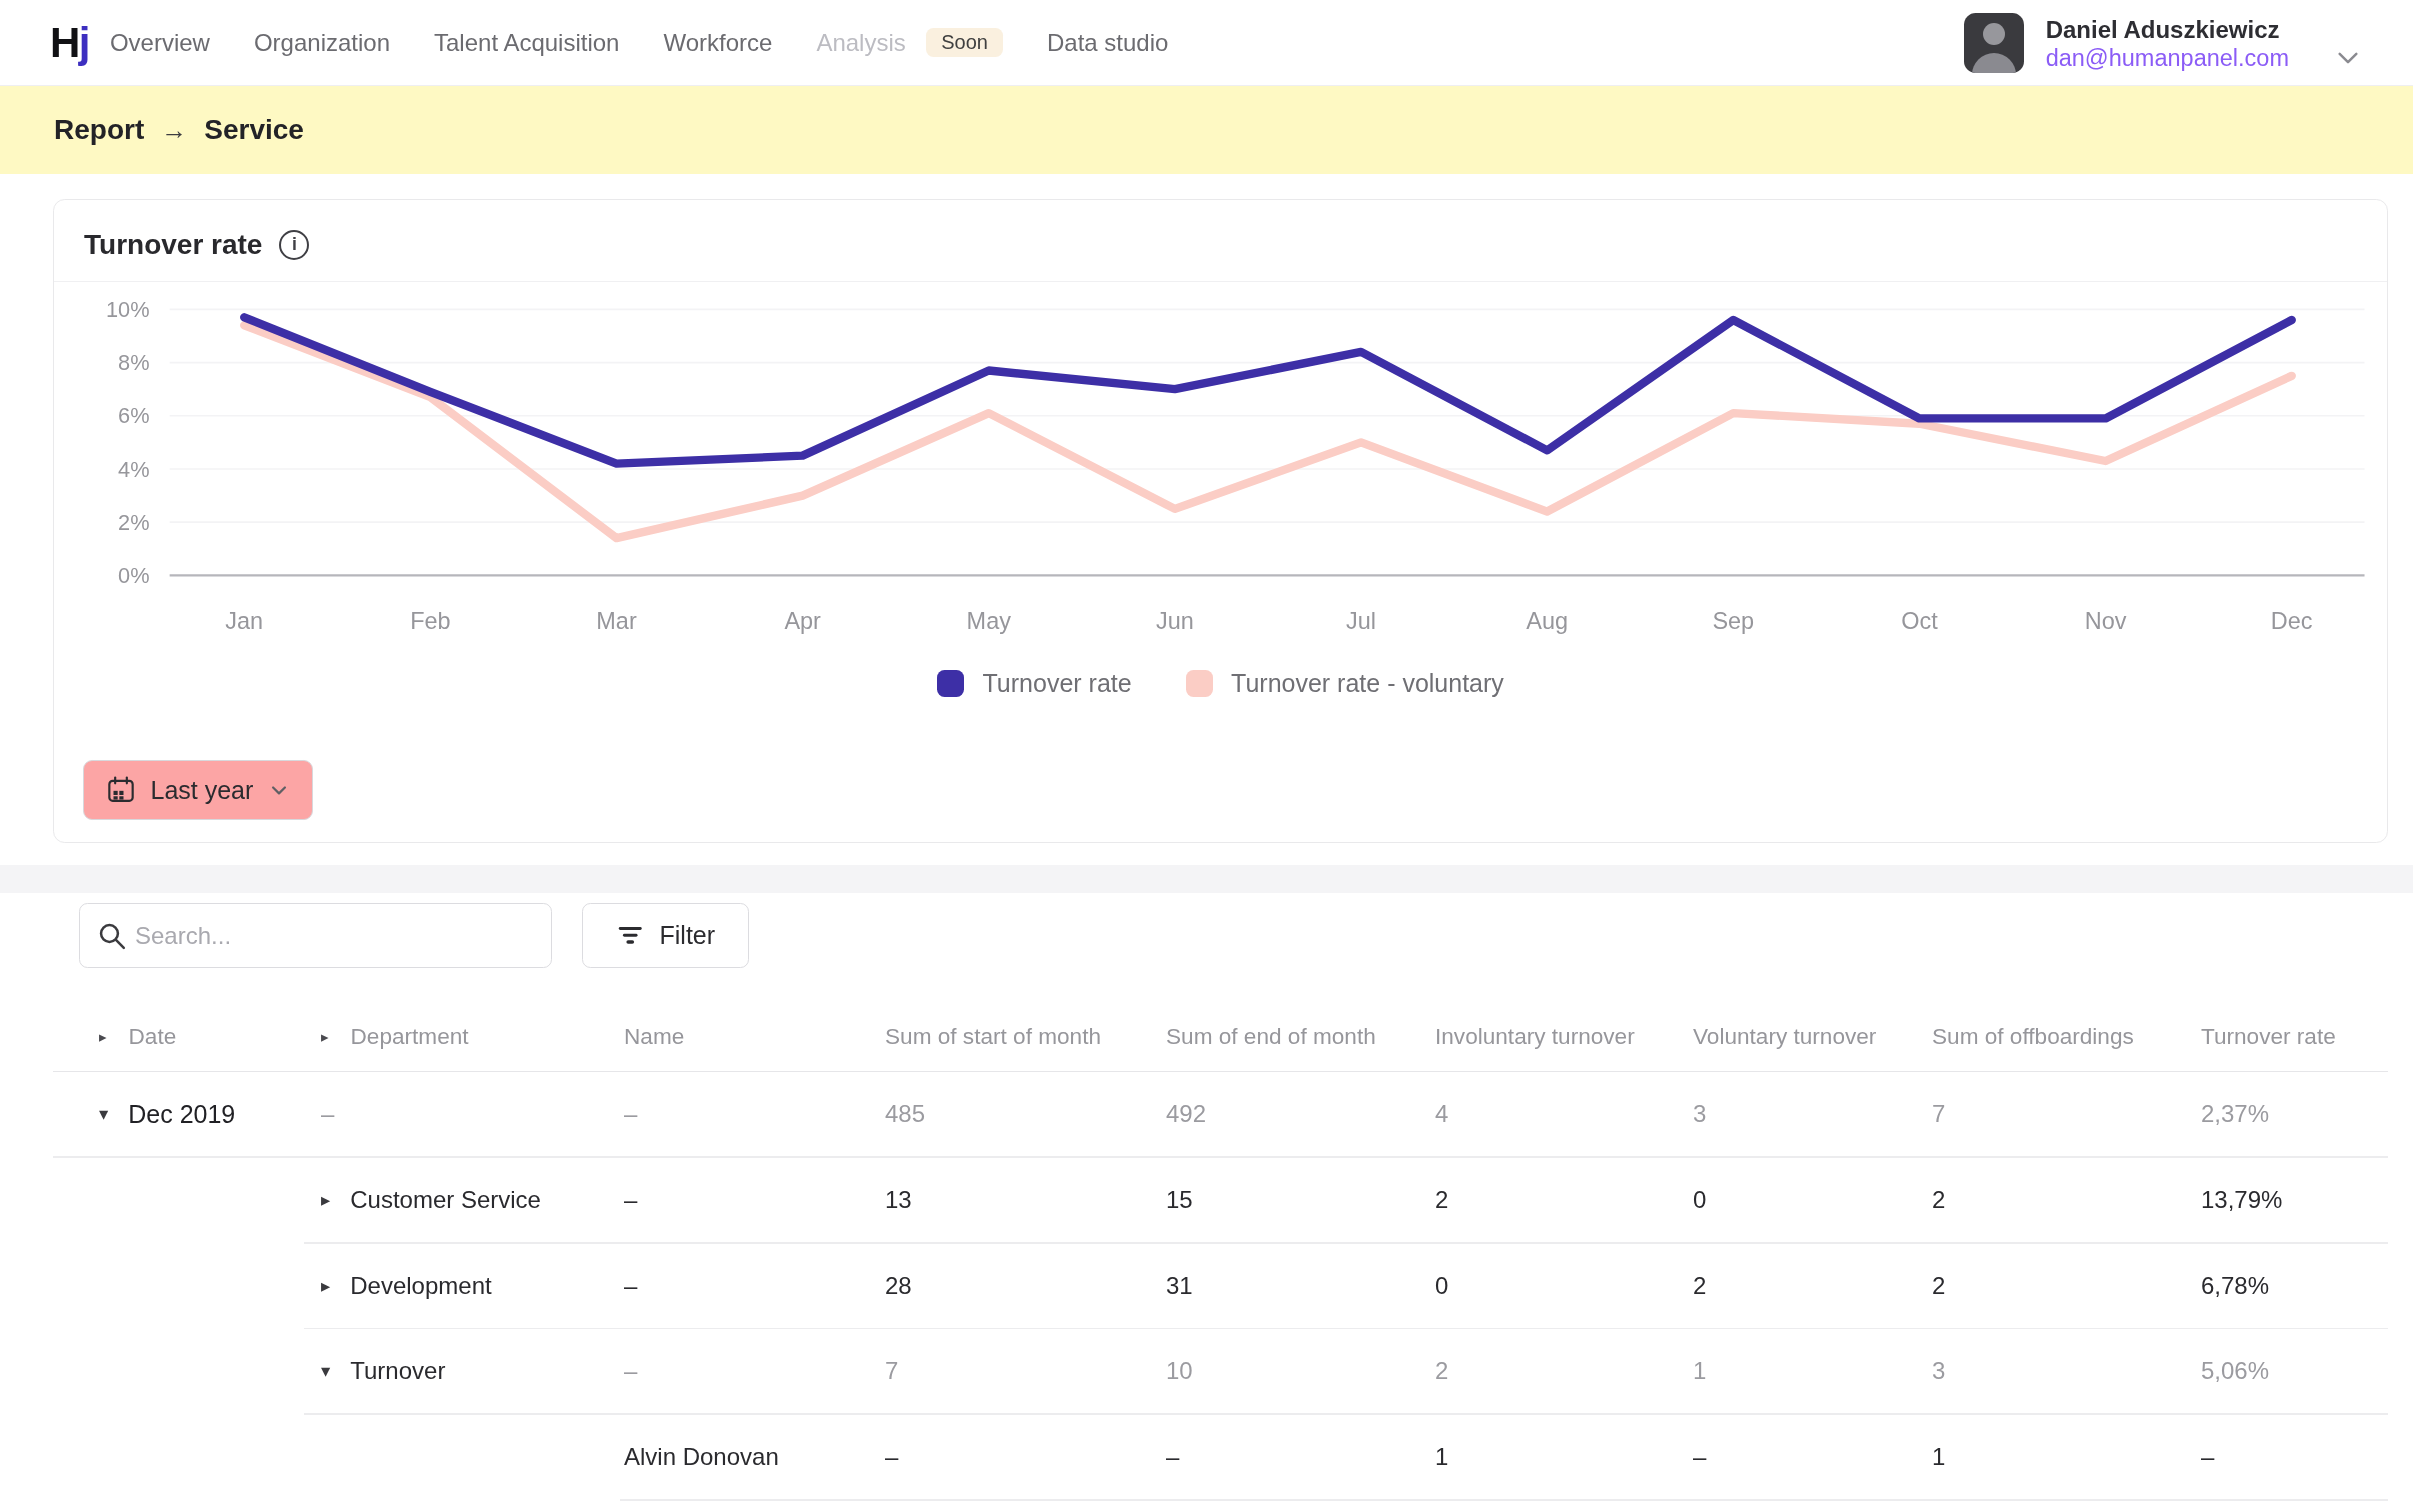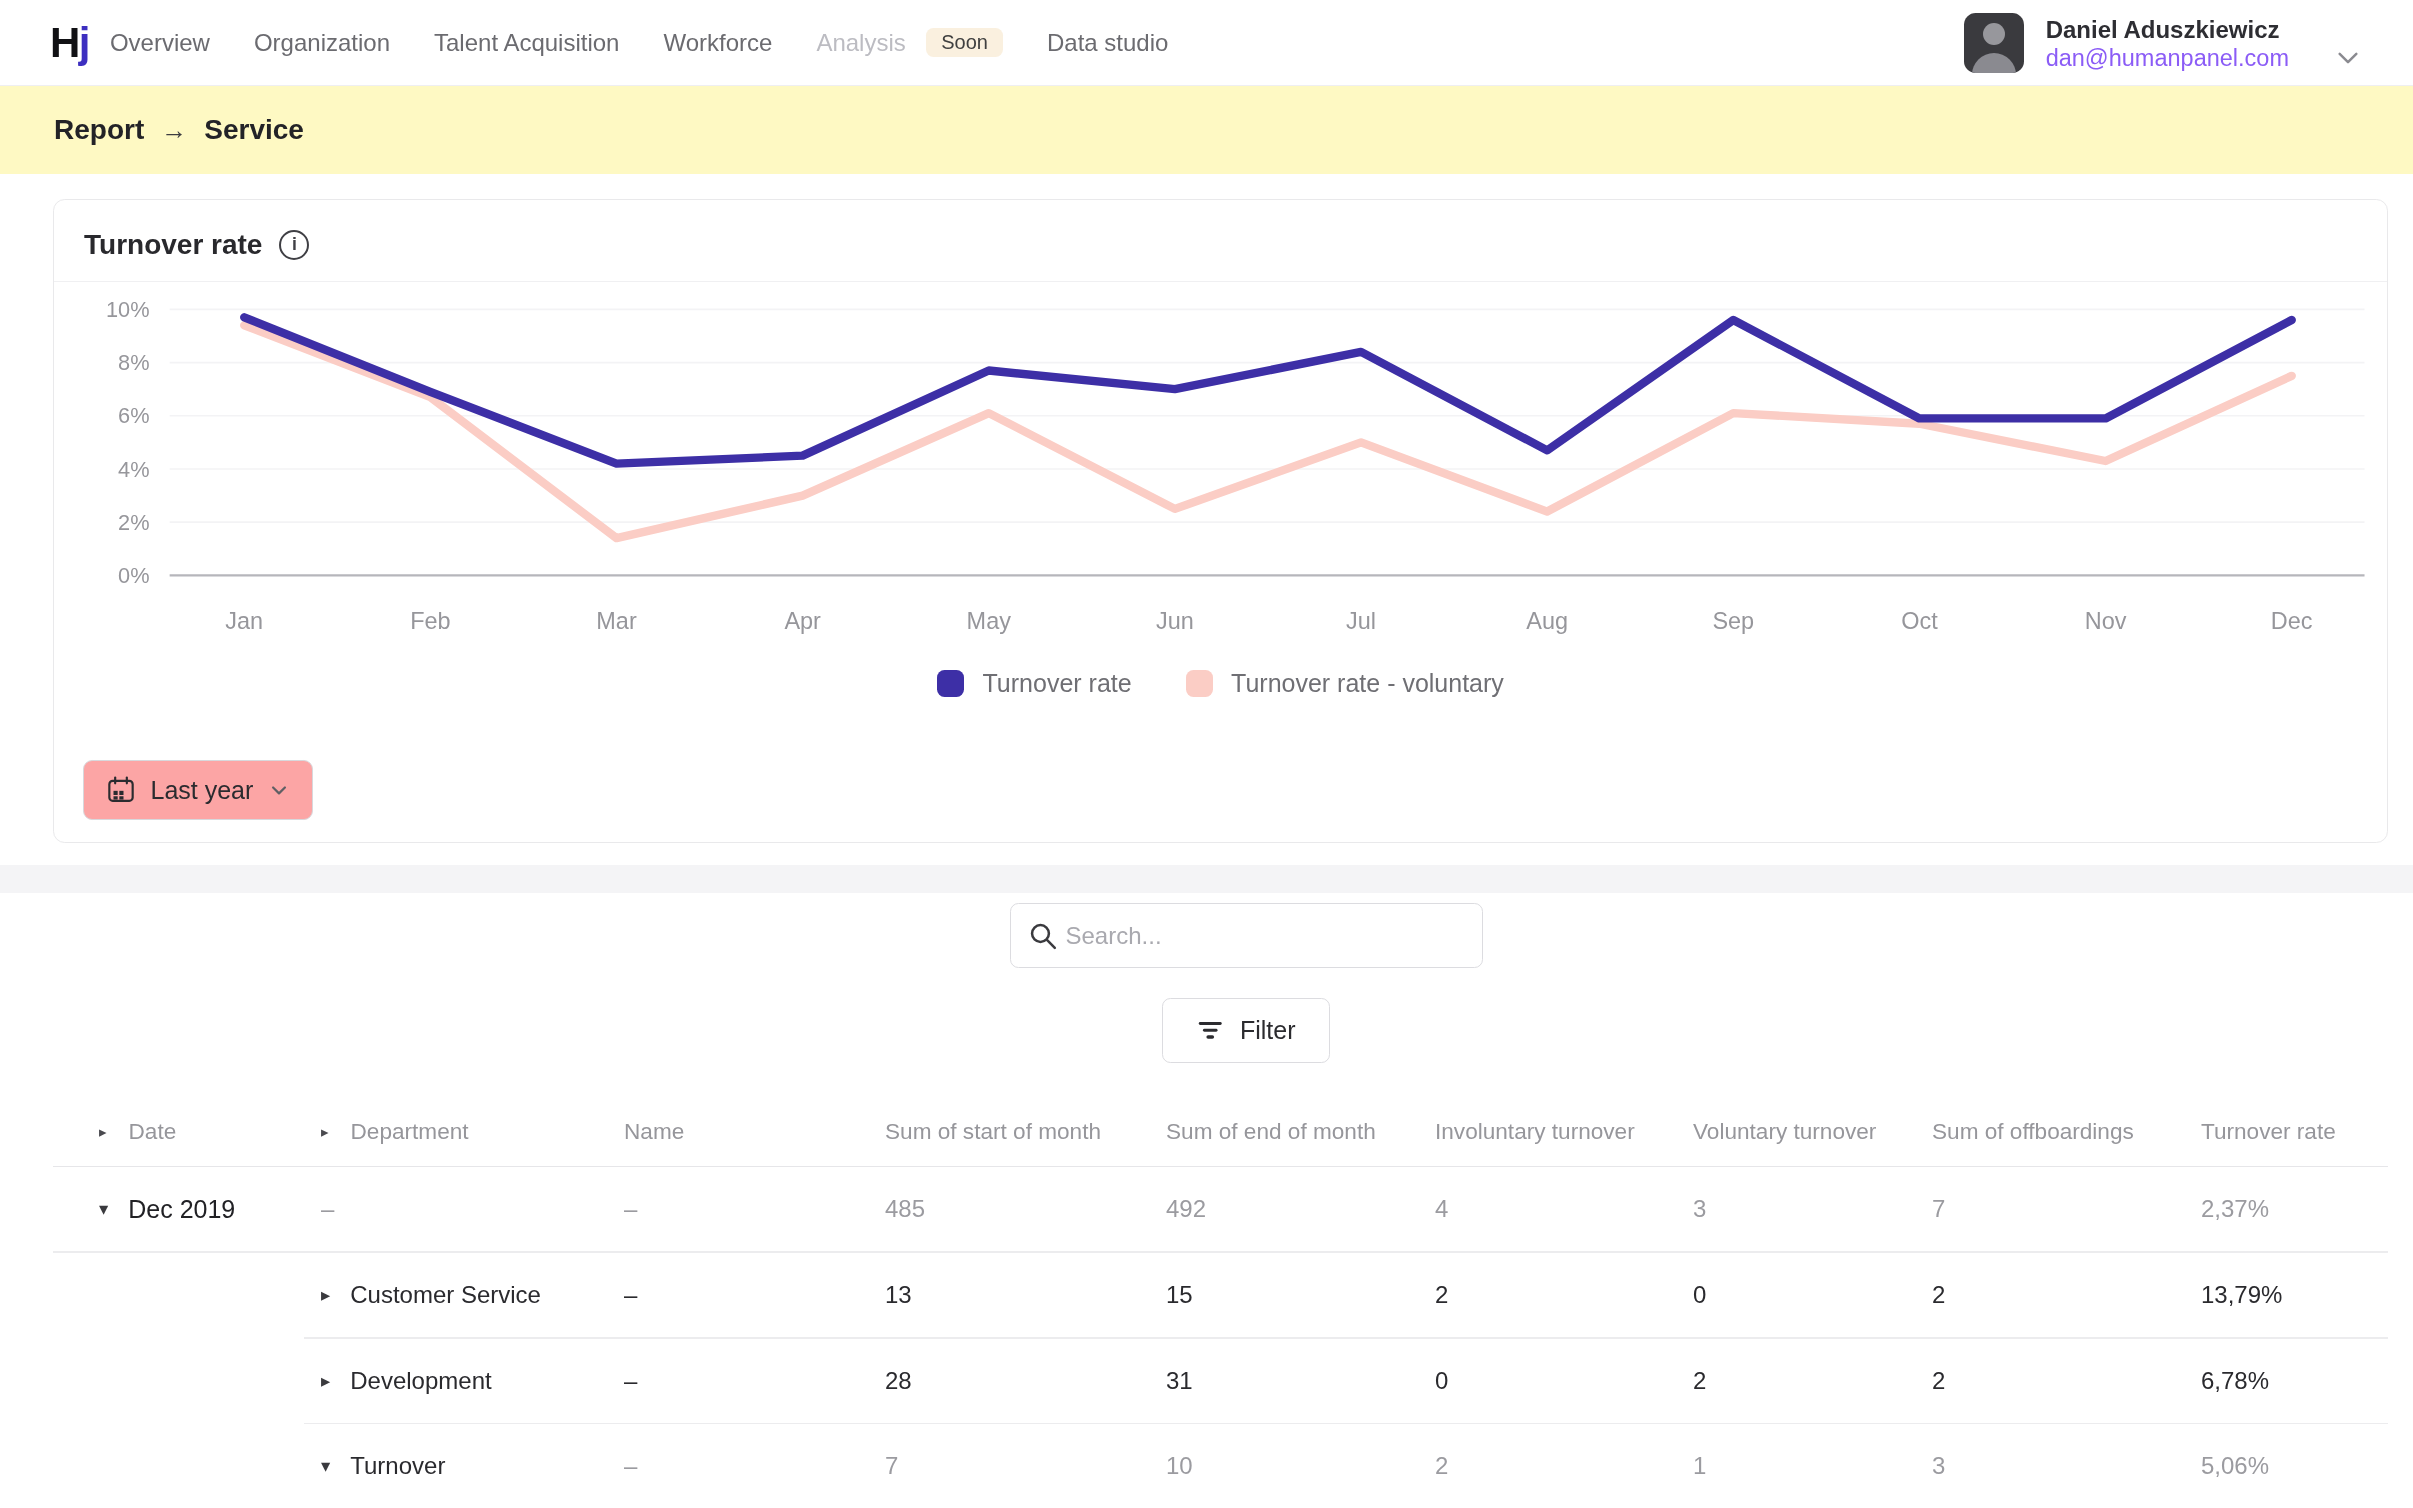"Search..." .toolbar { align-items: center -> flex-start; flex-direction: column -> none }
